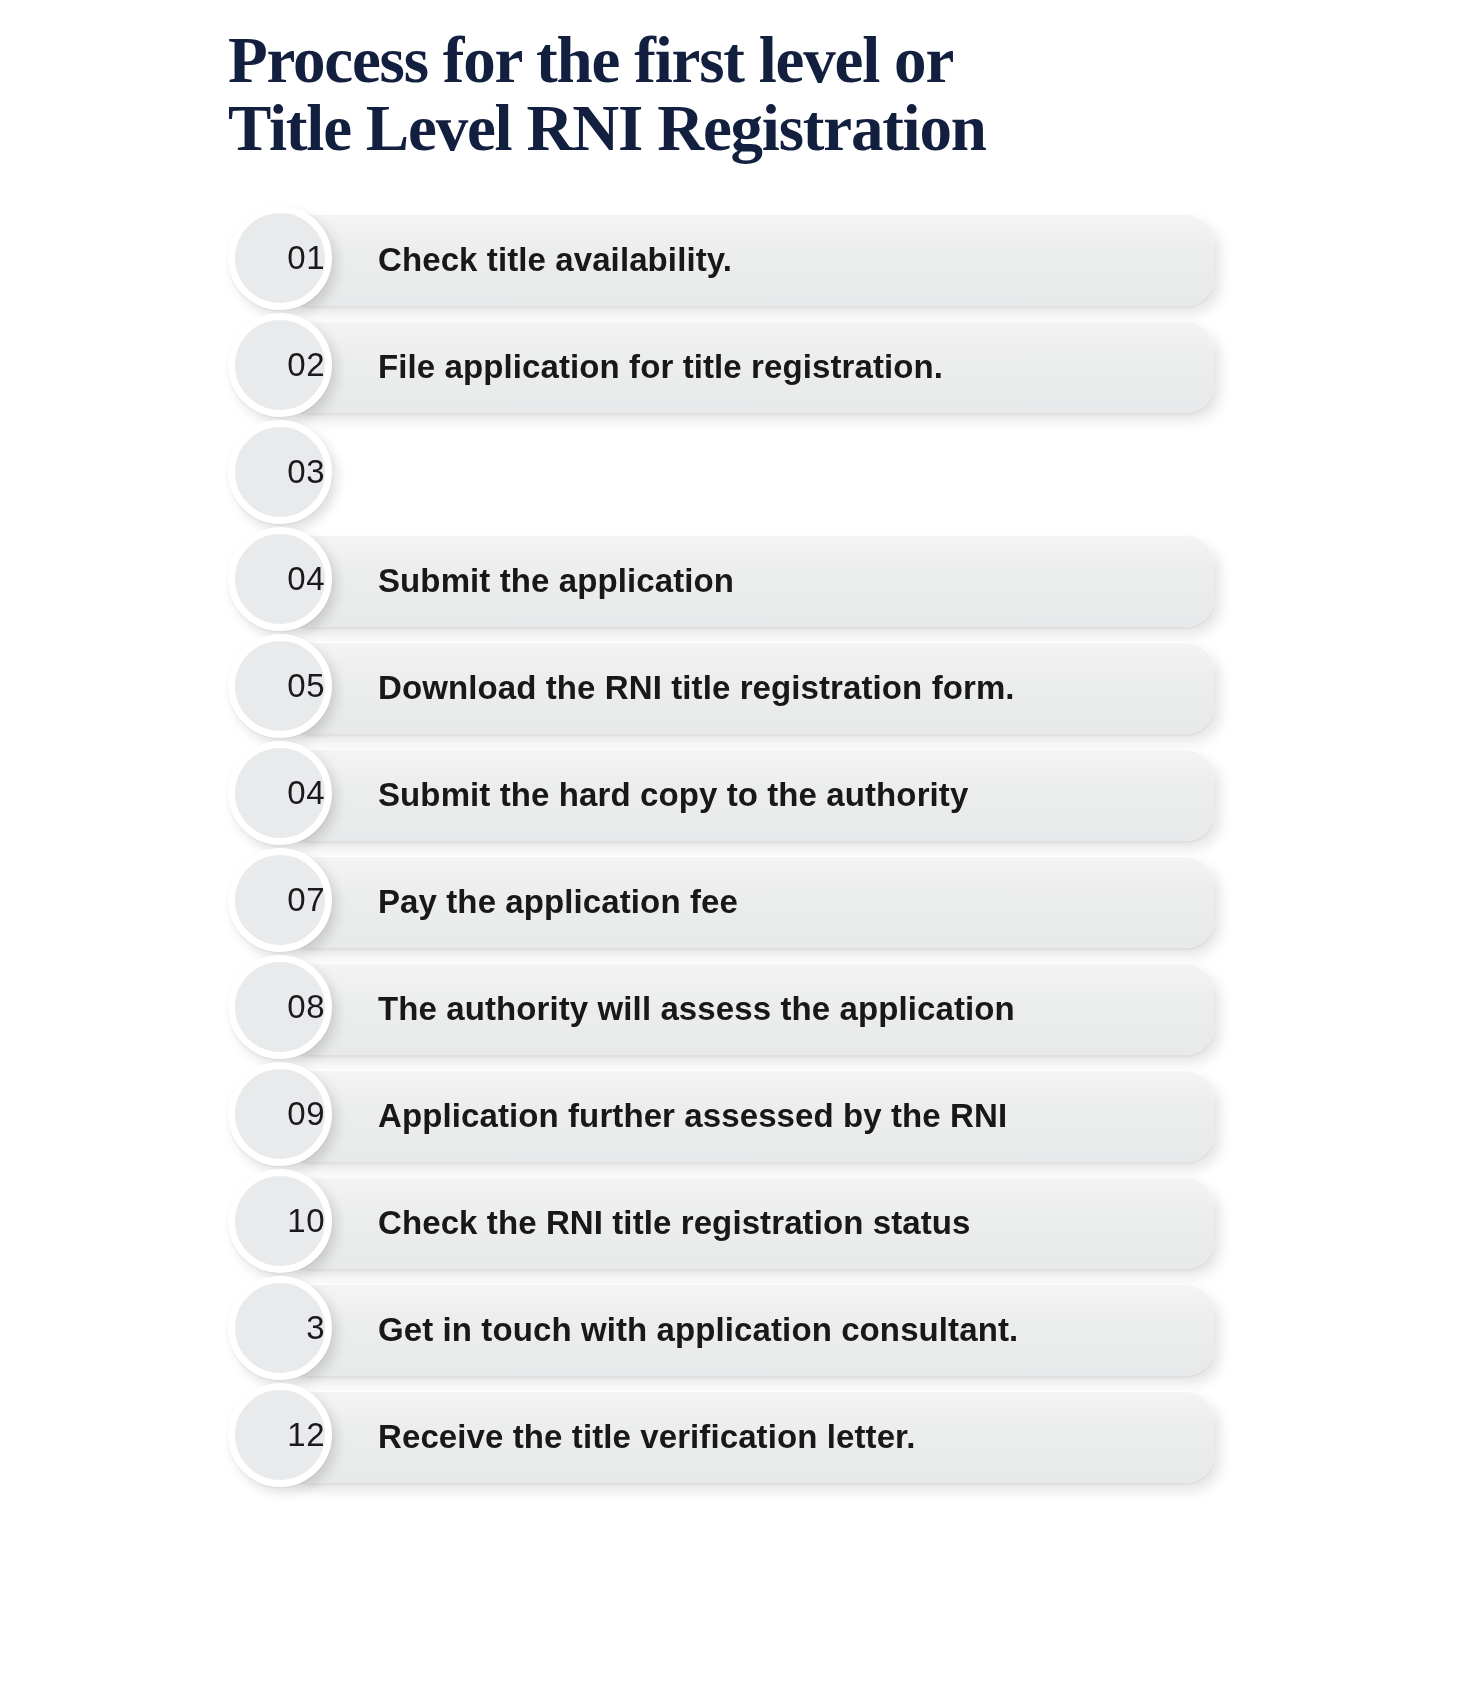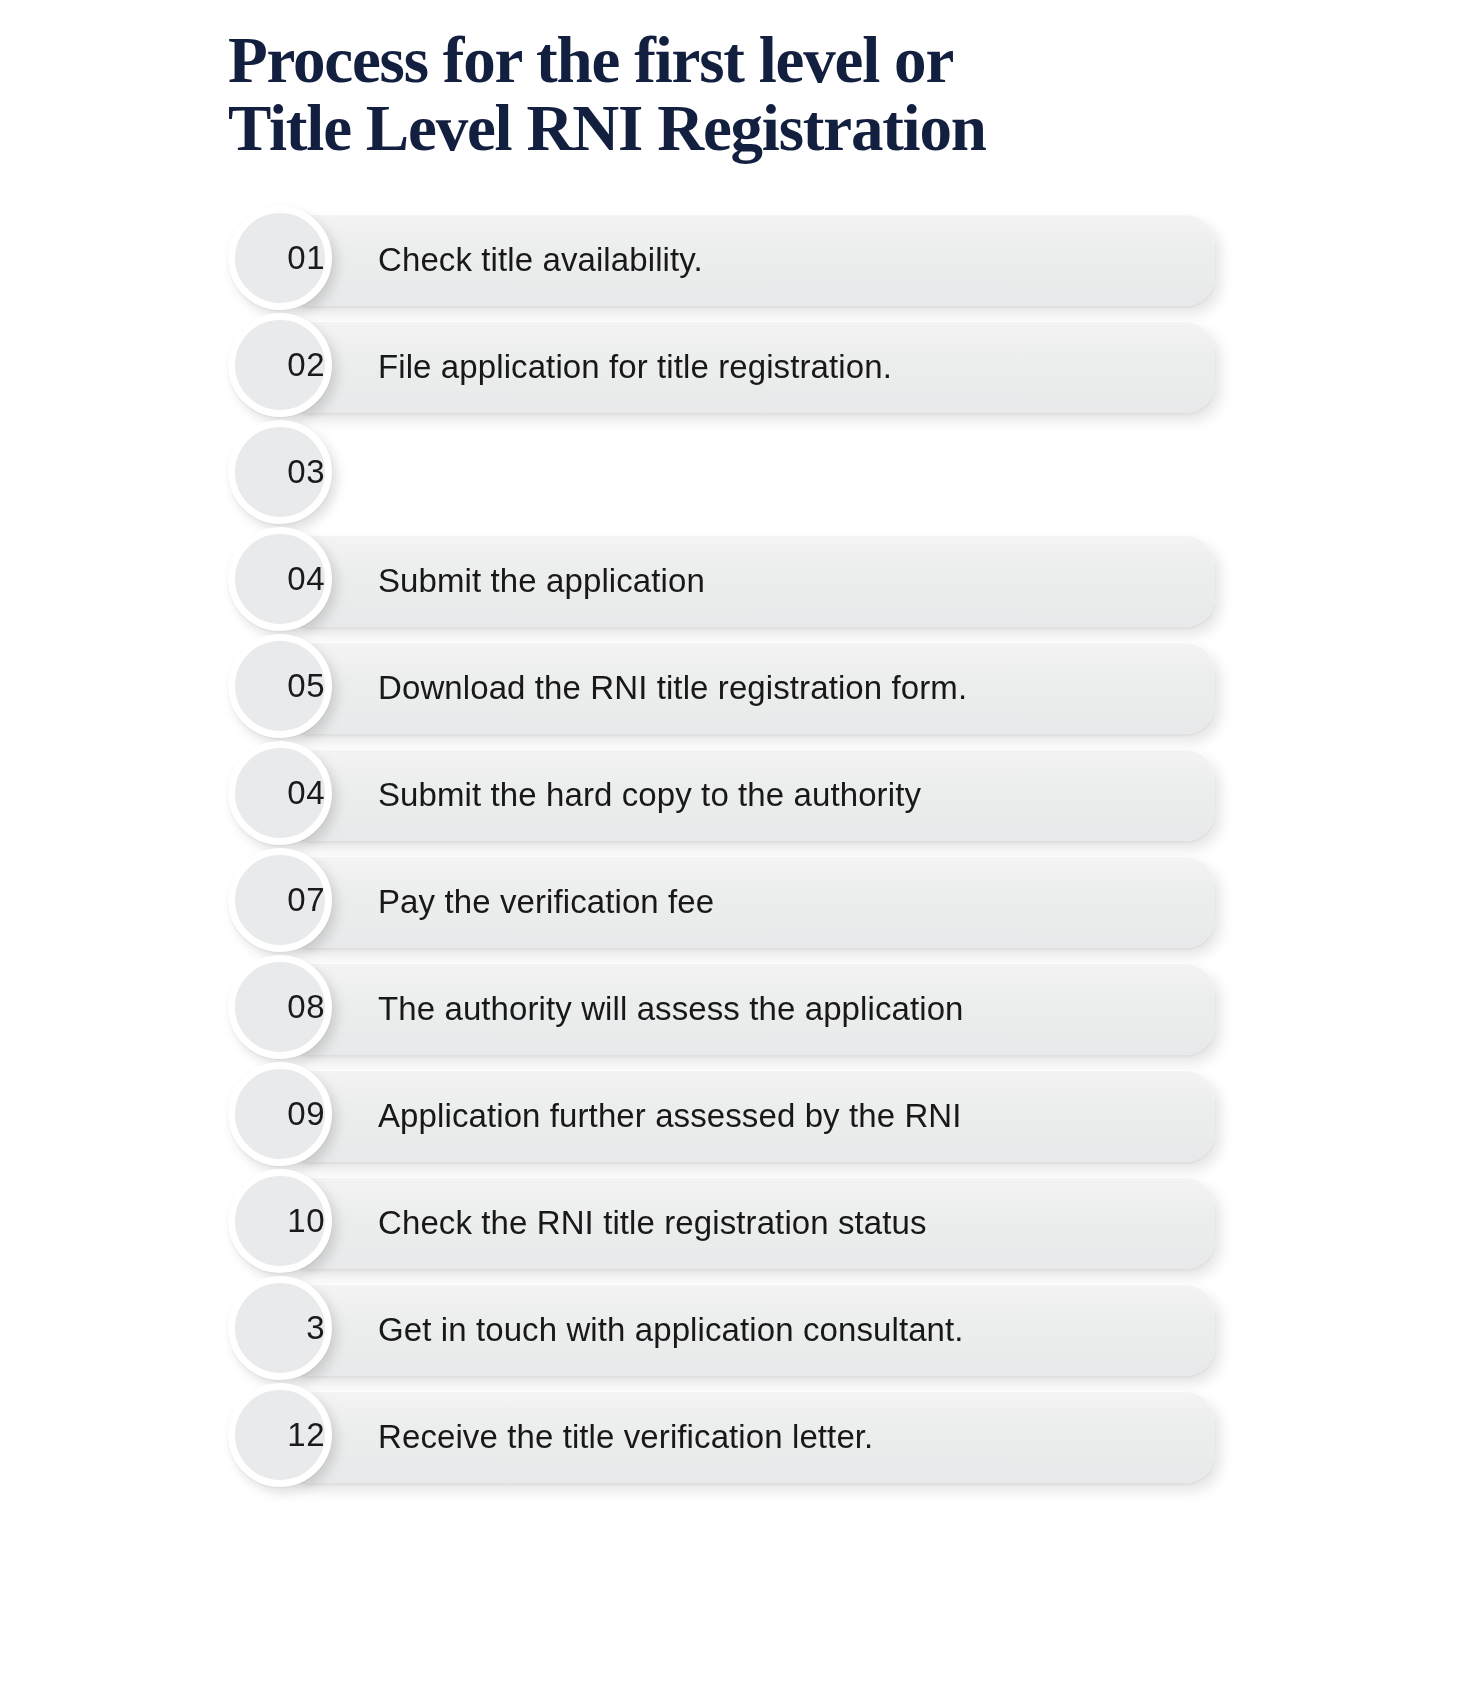"Check title availability." .step-text { font-weight: 400 -> 700 }
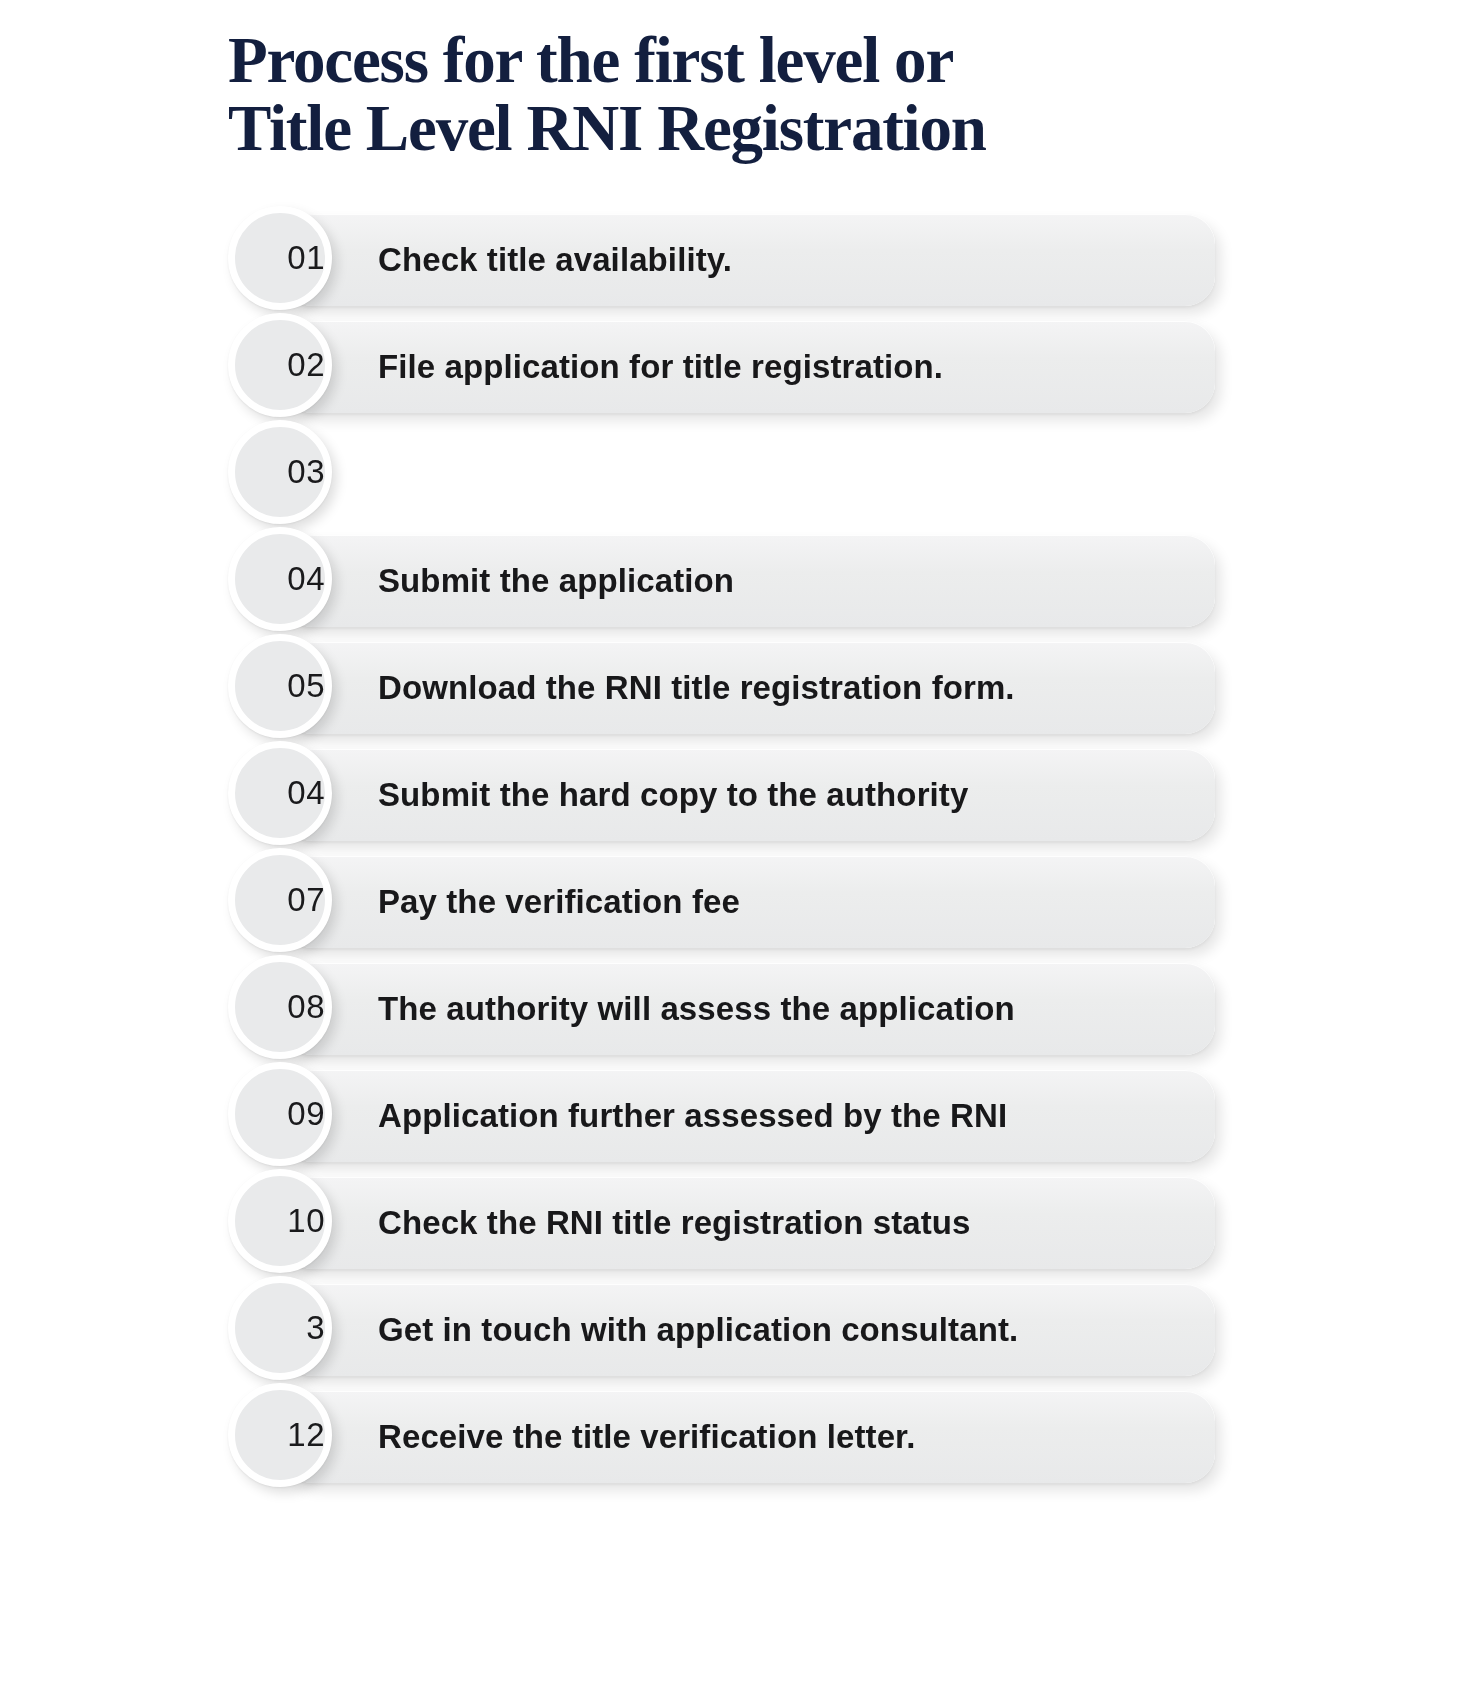"Pay the verification fee" span.step-text { text: verification -> application }
